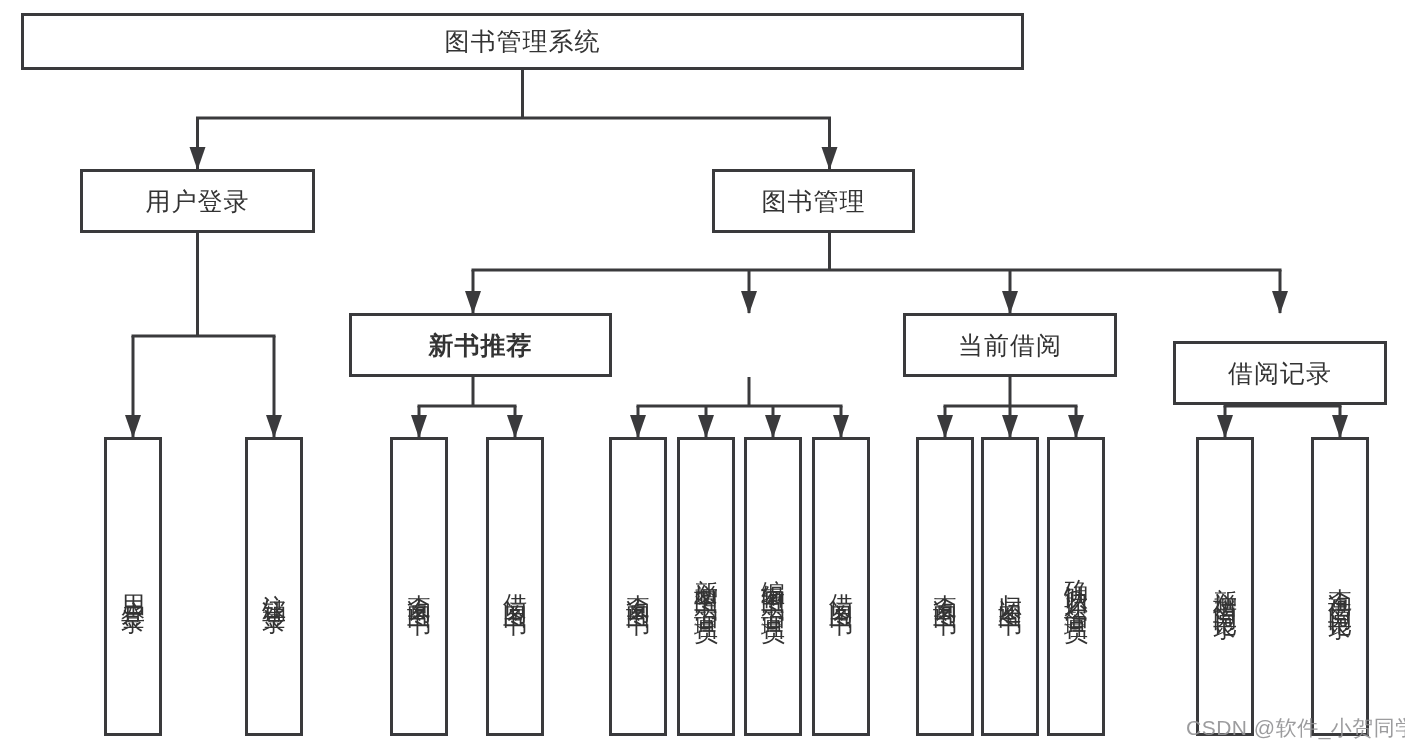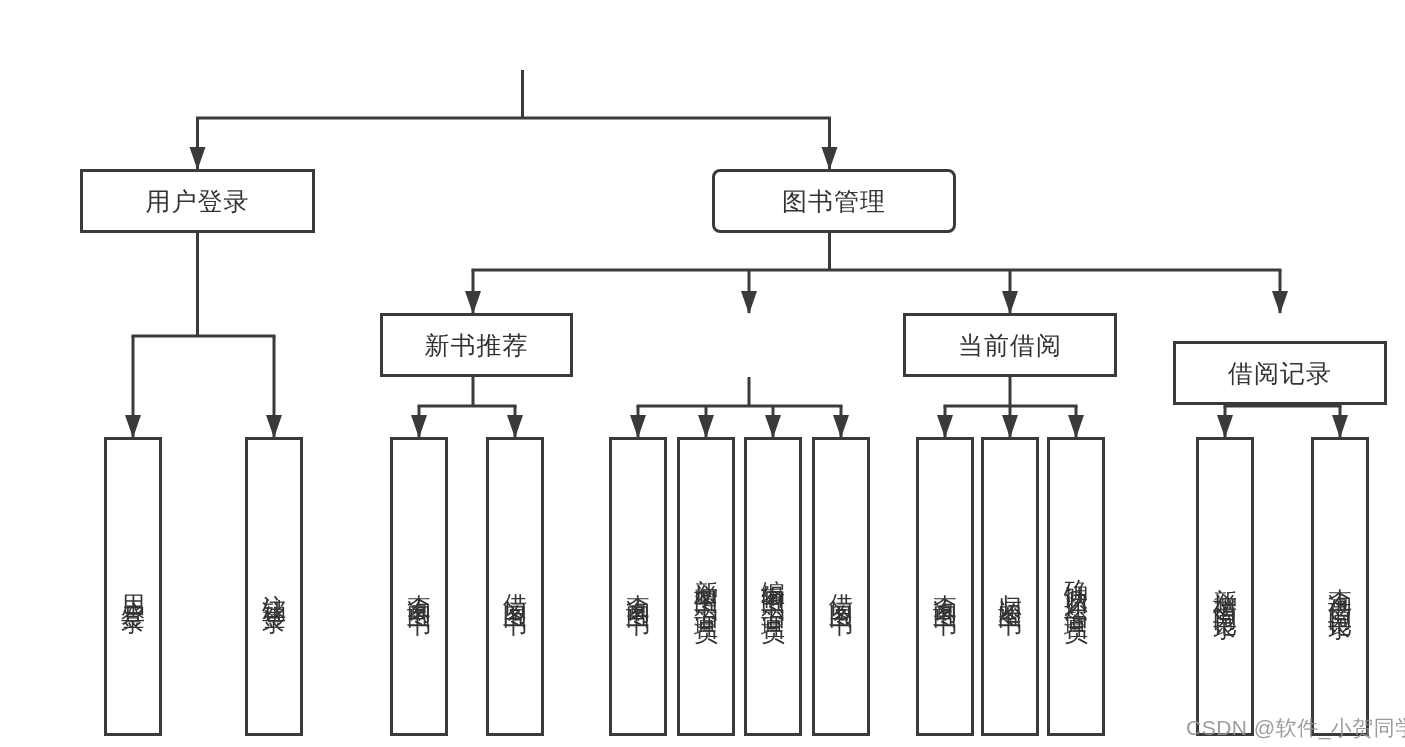"图书管理系统" div.node { html: none -> <div> <span>图书管理系统</span> </div> }
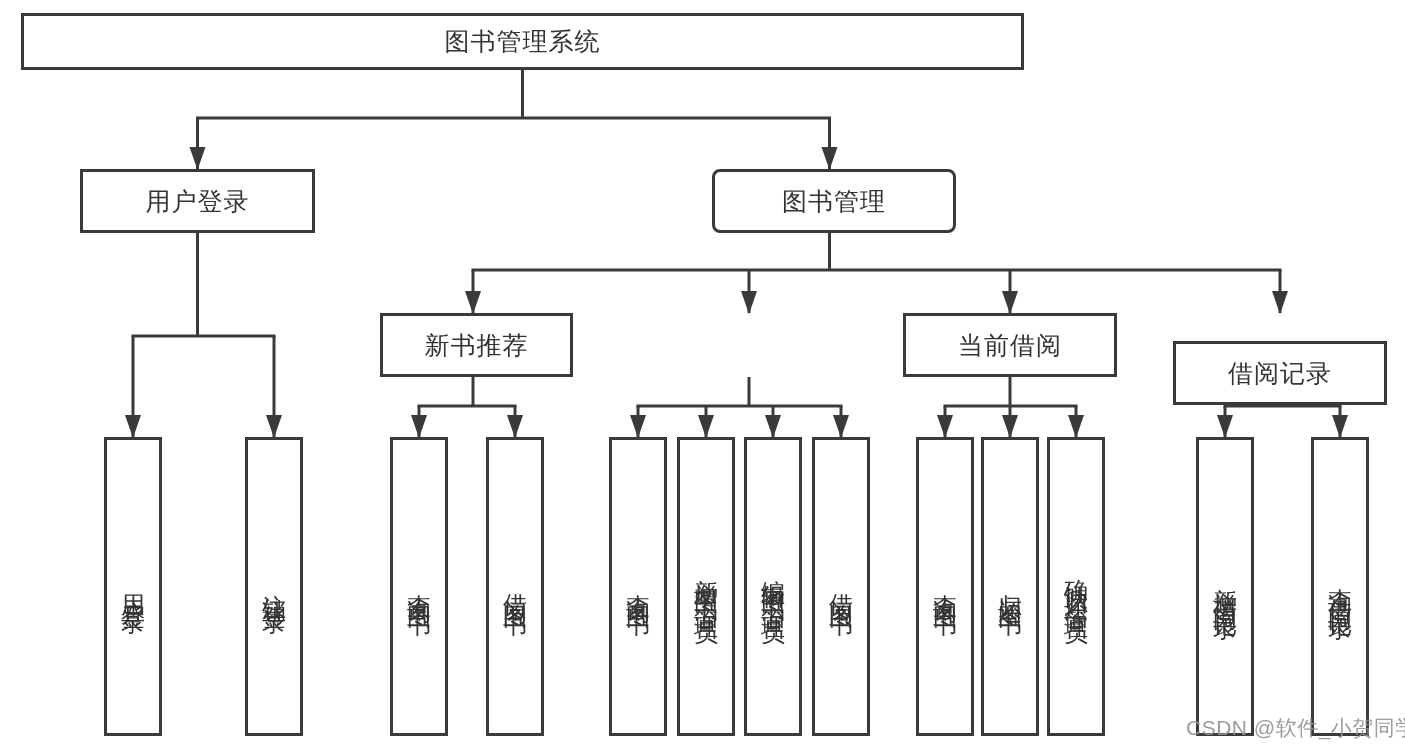"图书管理" div.node { border-radius: 8px -> none; width: 244px -> 203px }
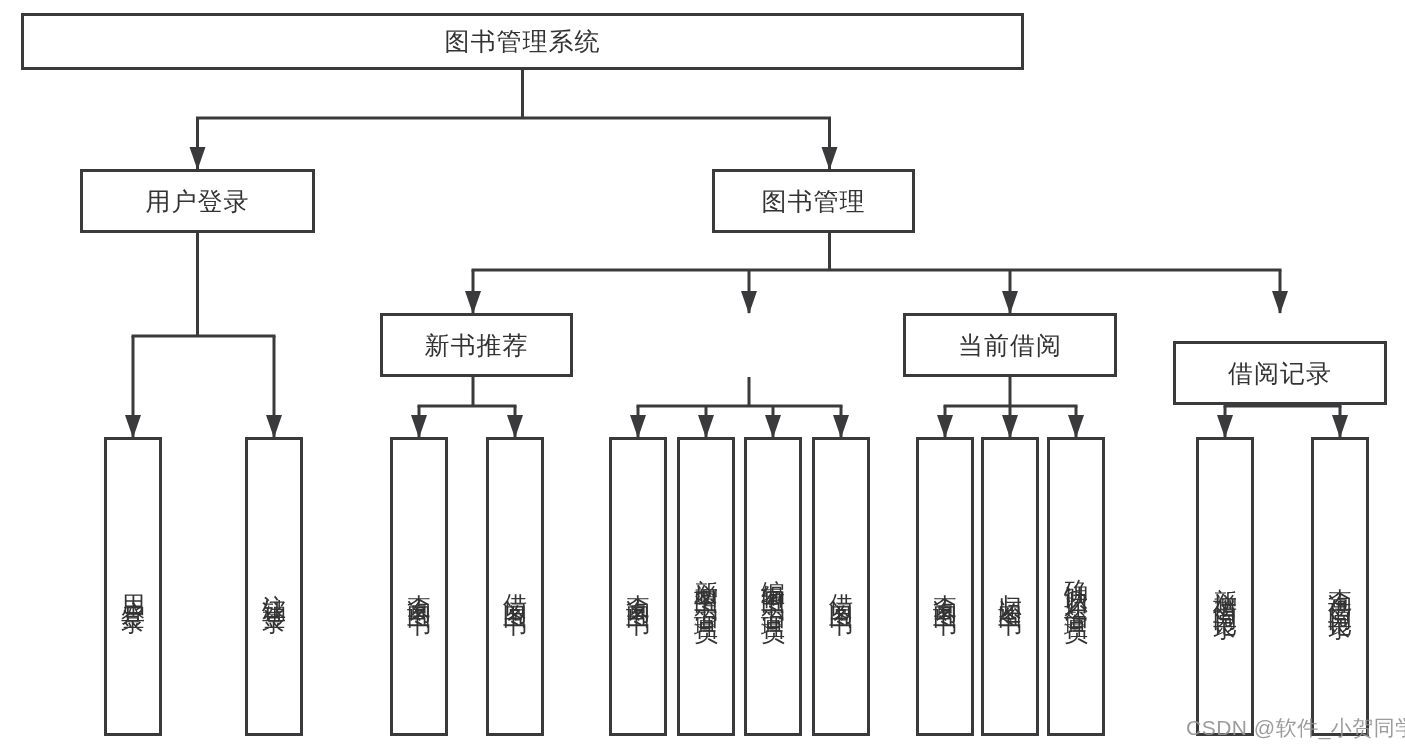"新书推荐" div.node { font-weight: none -> bold; left: 380px -> 349px; width: 193px -> 263px }
